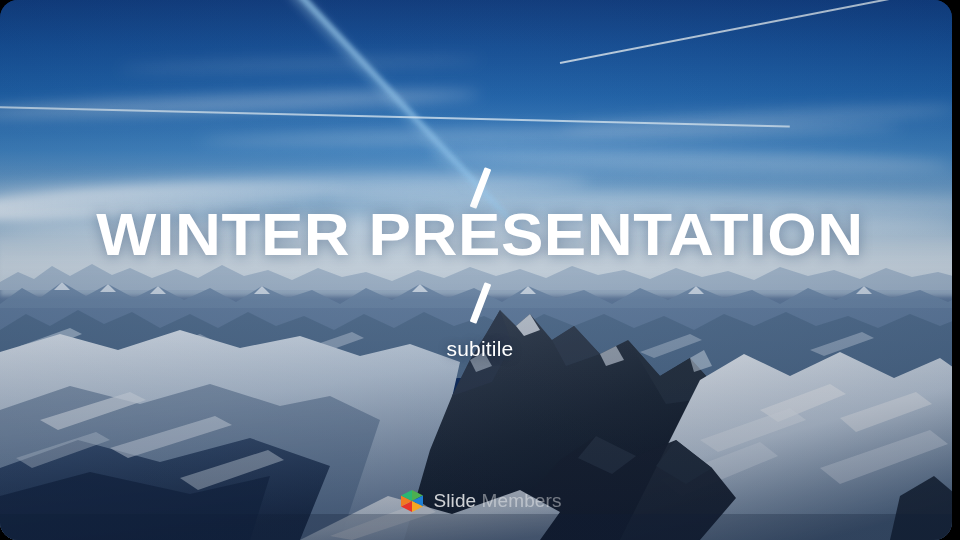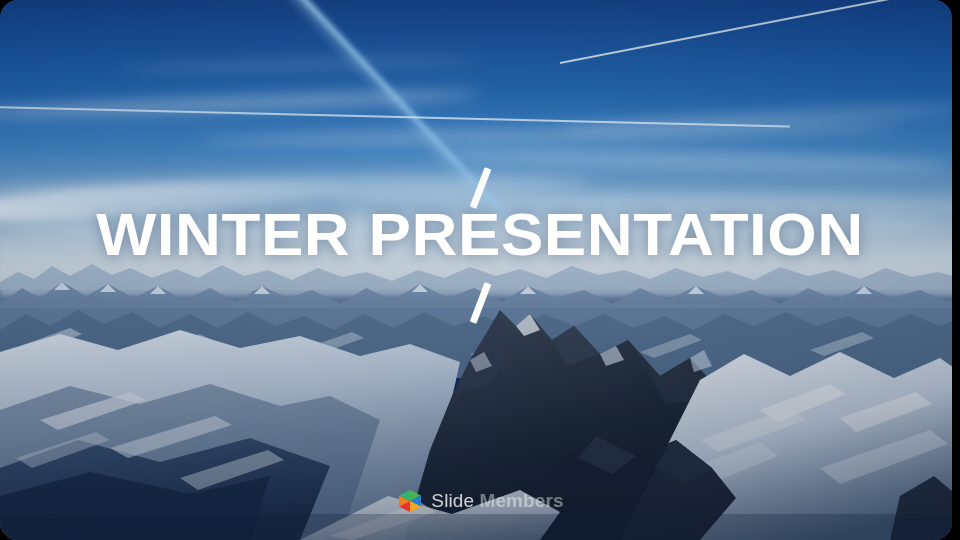"subitile" div.subtitle { html: none -> <div>subitile</div> }
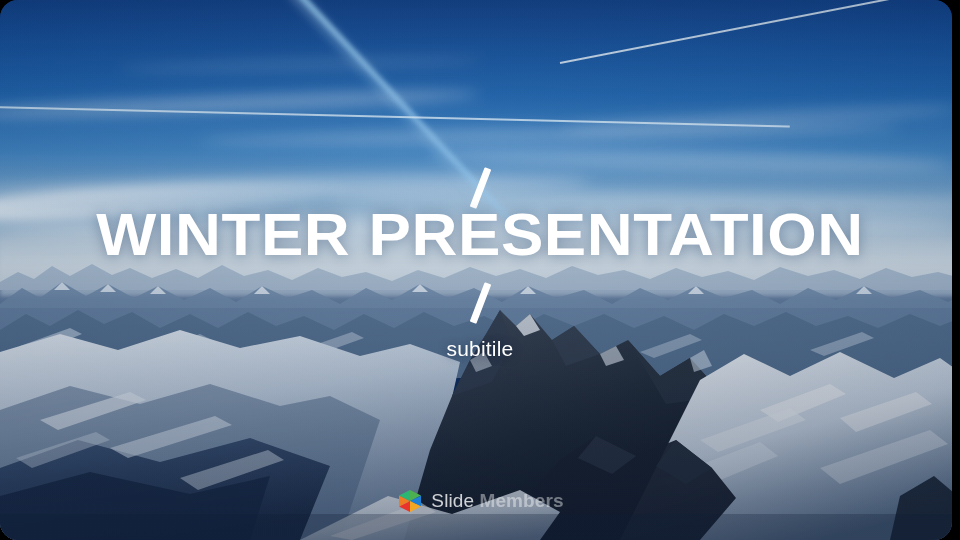"Members" .wm-light { font-weight: 700 -> 400 }
